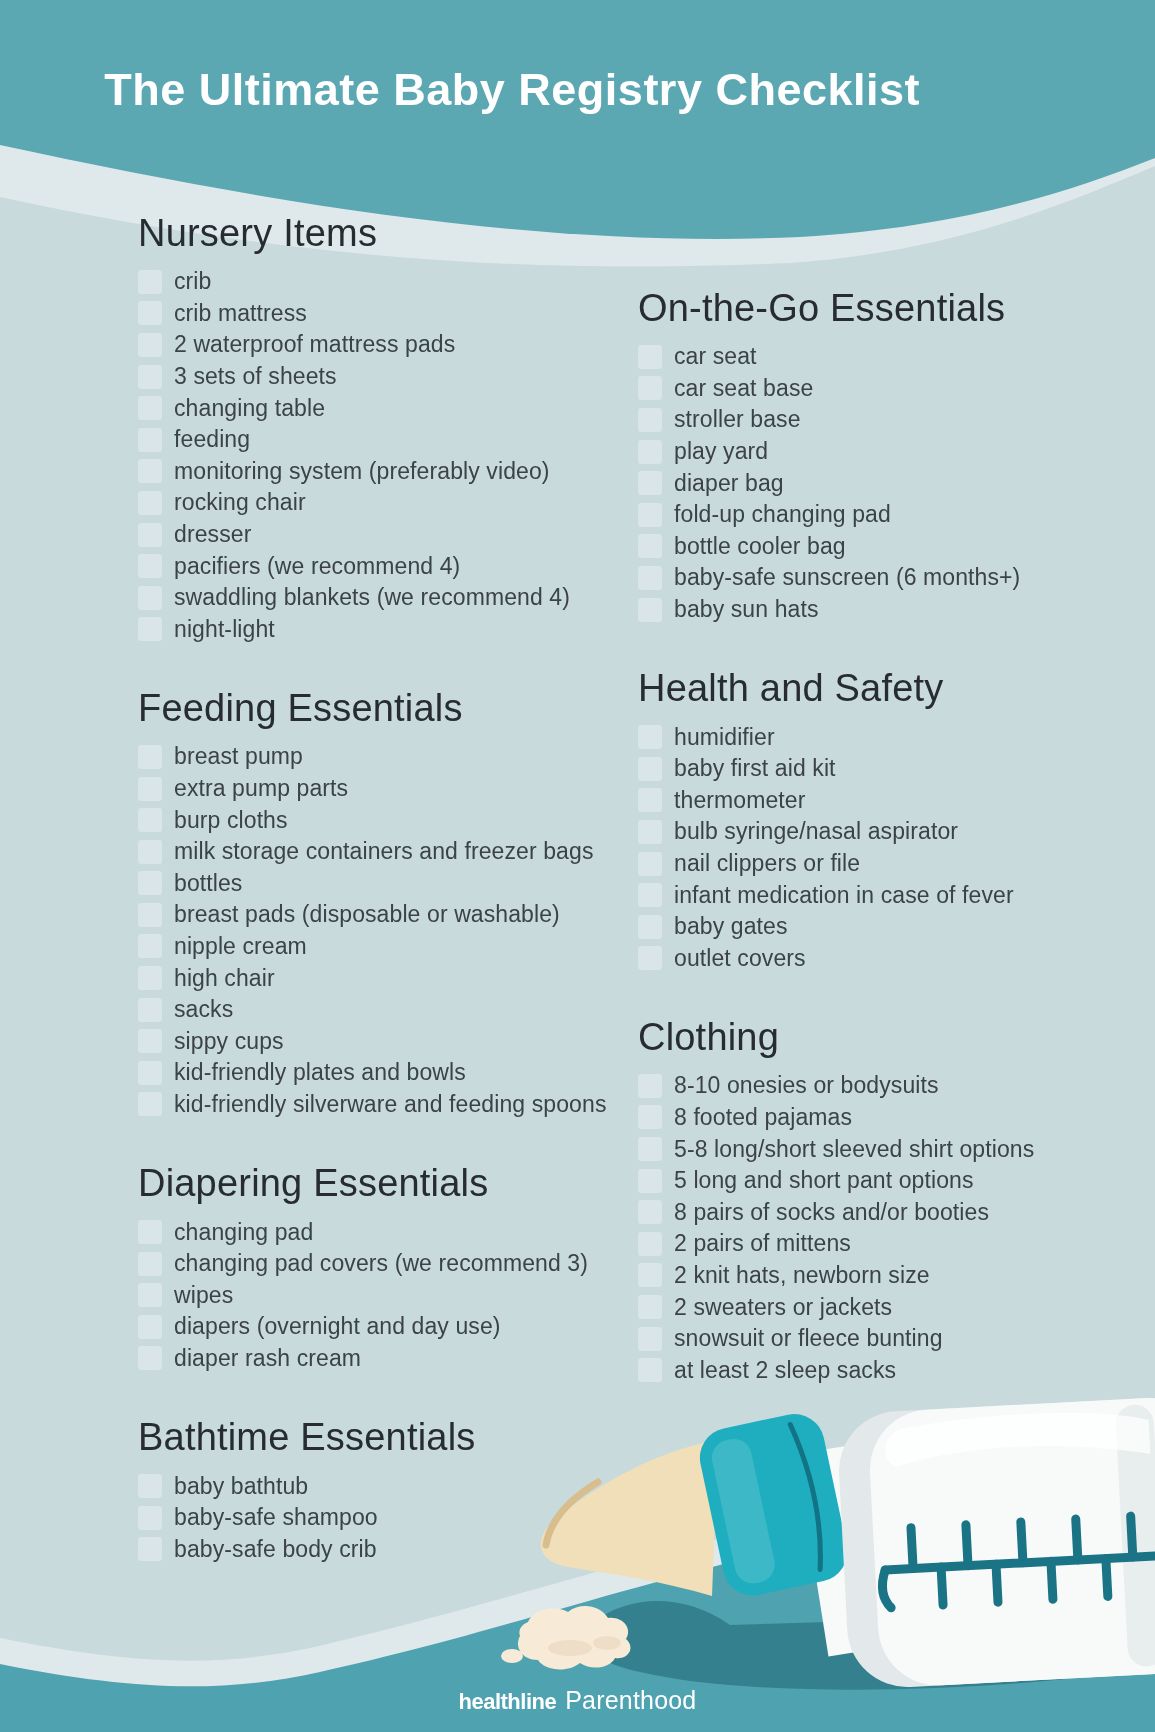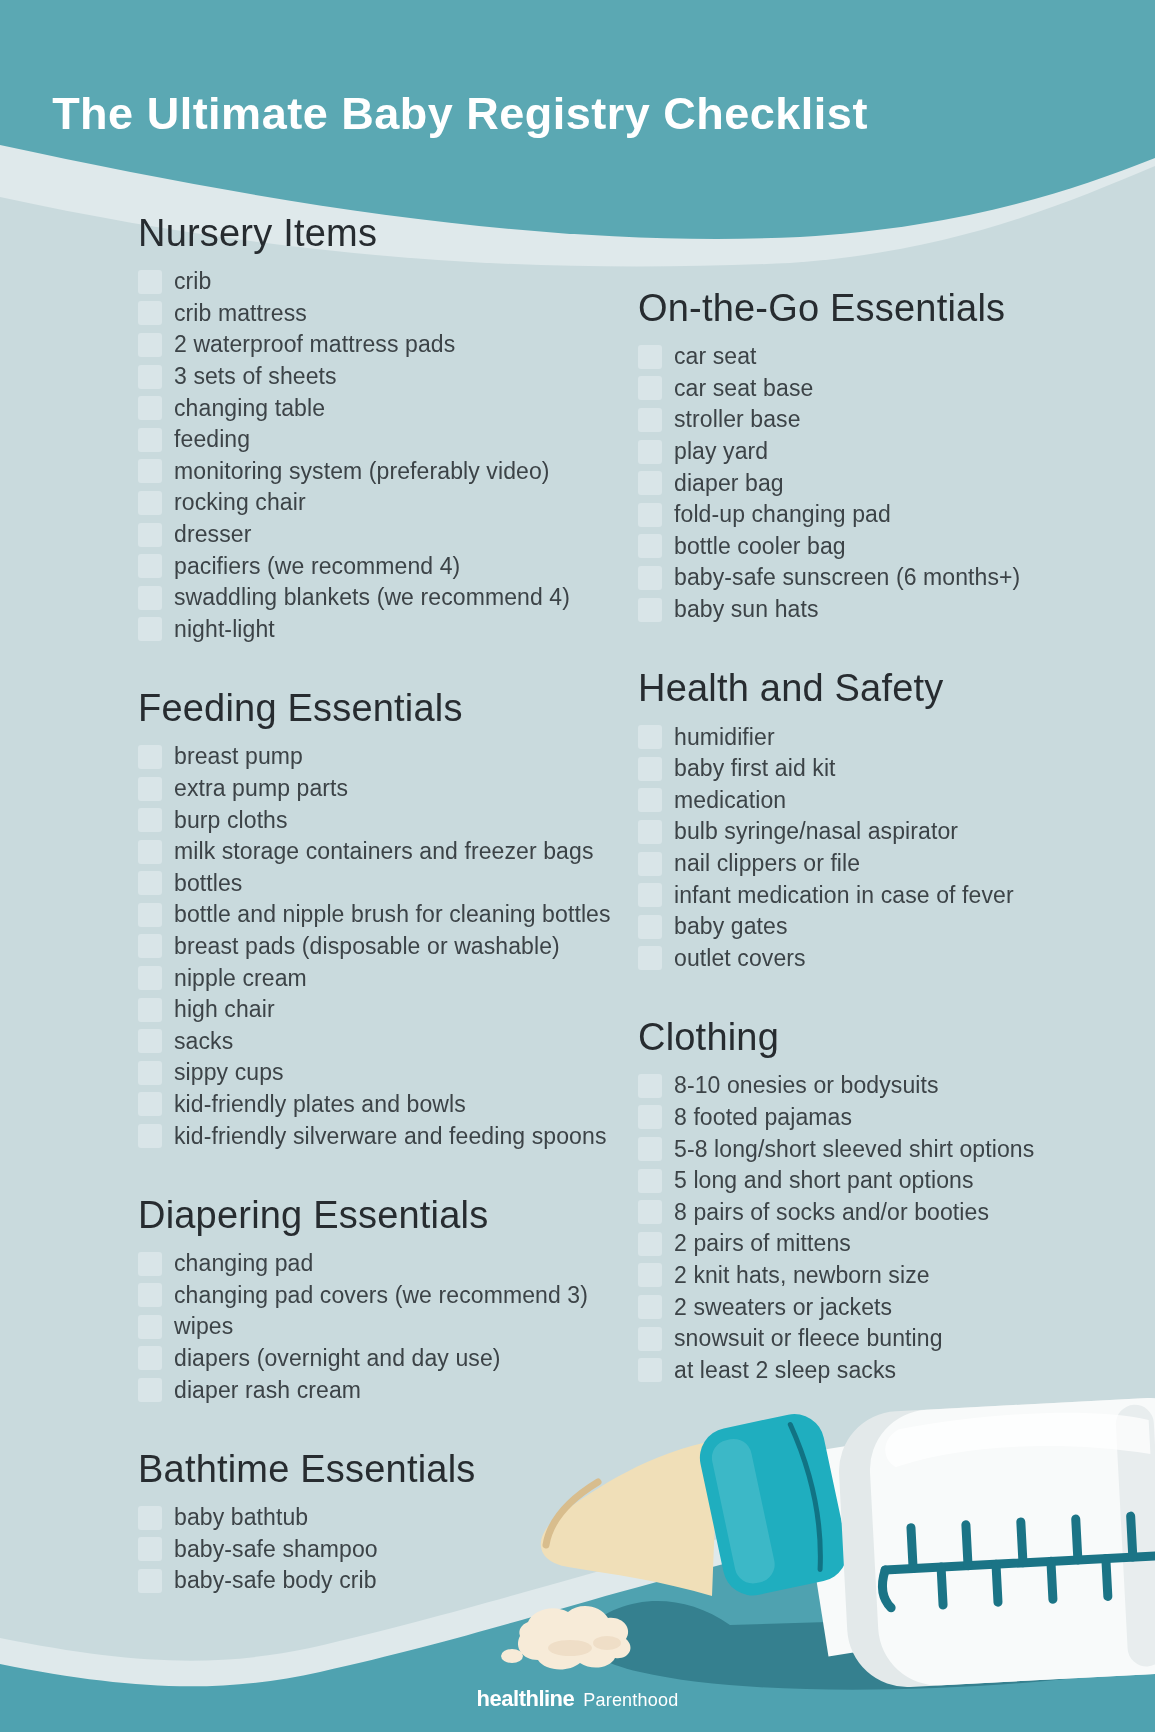"The Ultimate Baby Registry Checklist" .title { text-align: center -> right; top: 58px -> 34px }
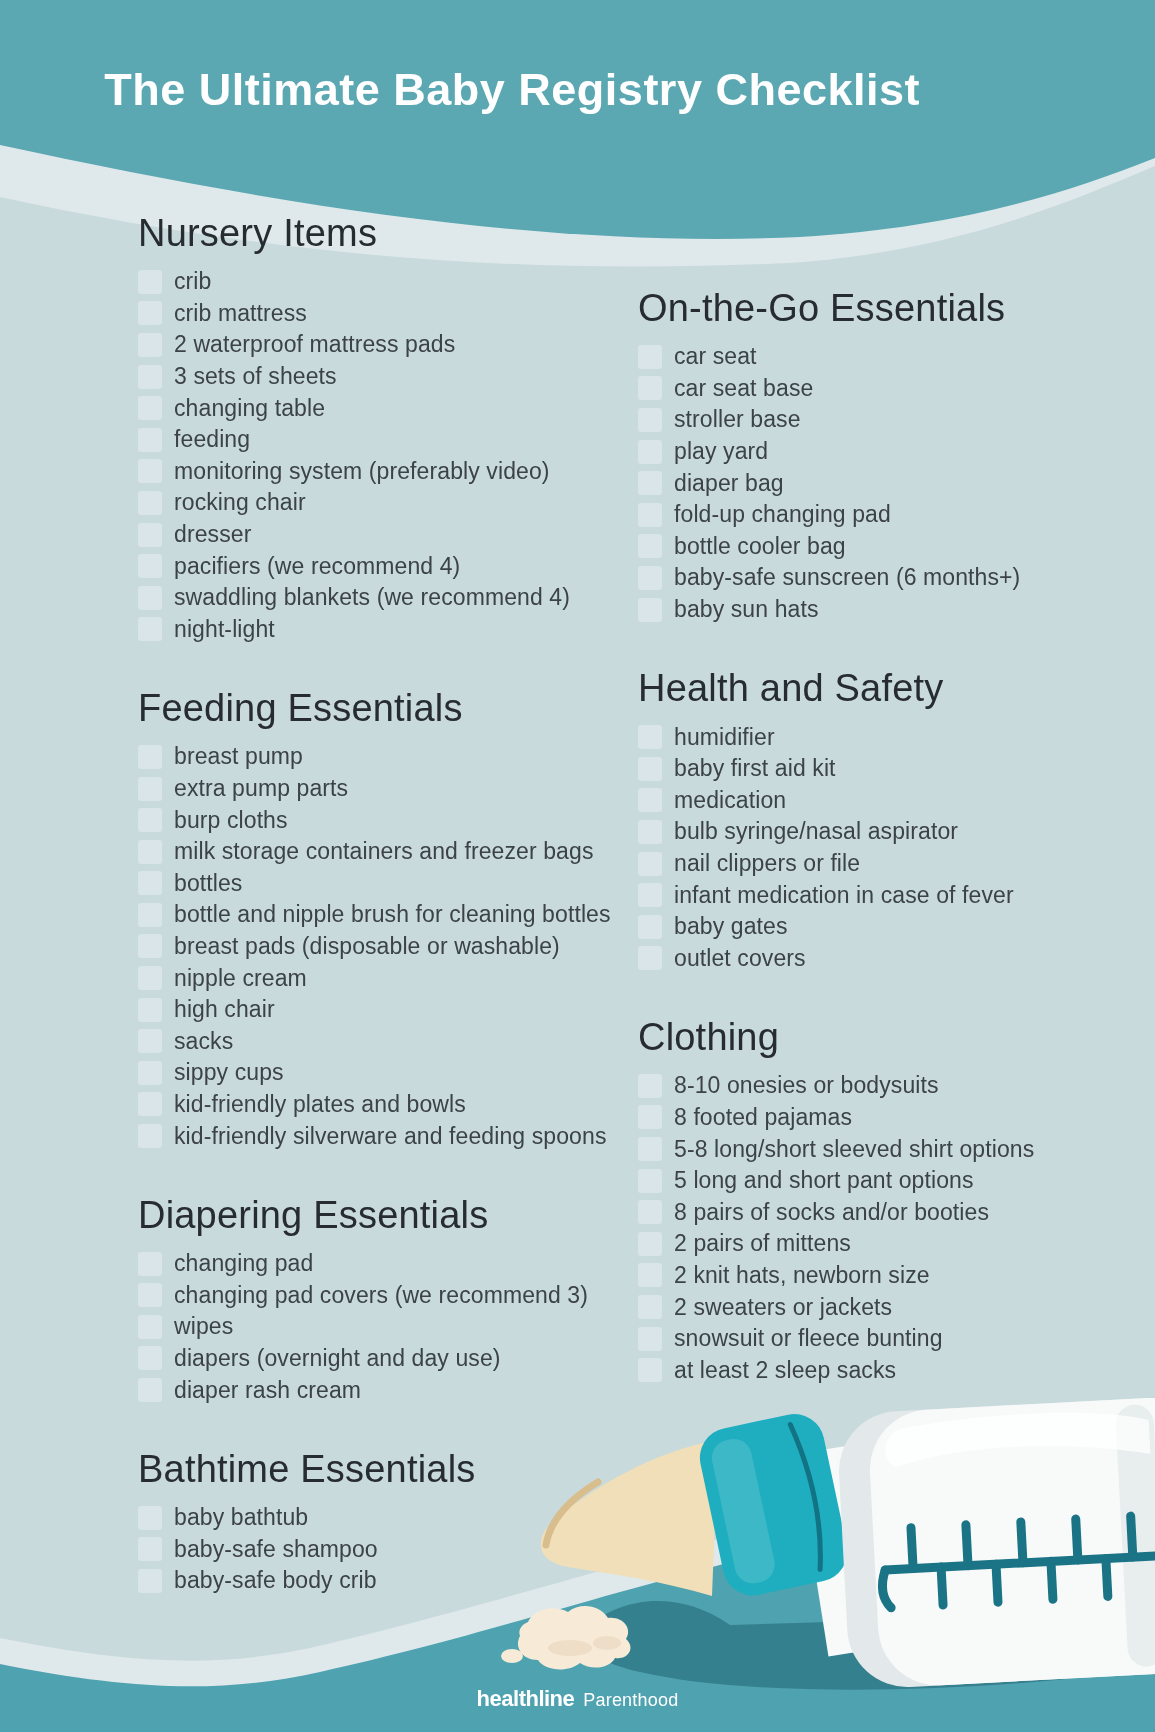"medication" span.item-label { text: medication -> thermometer }
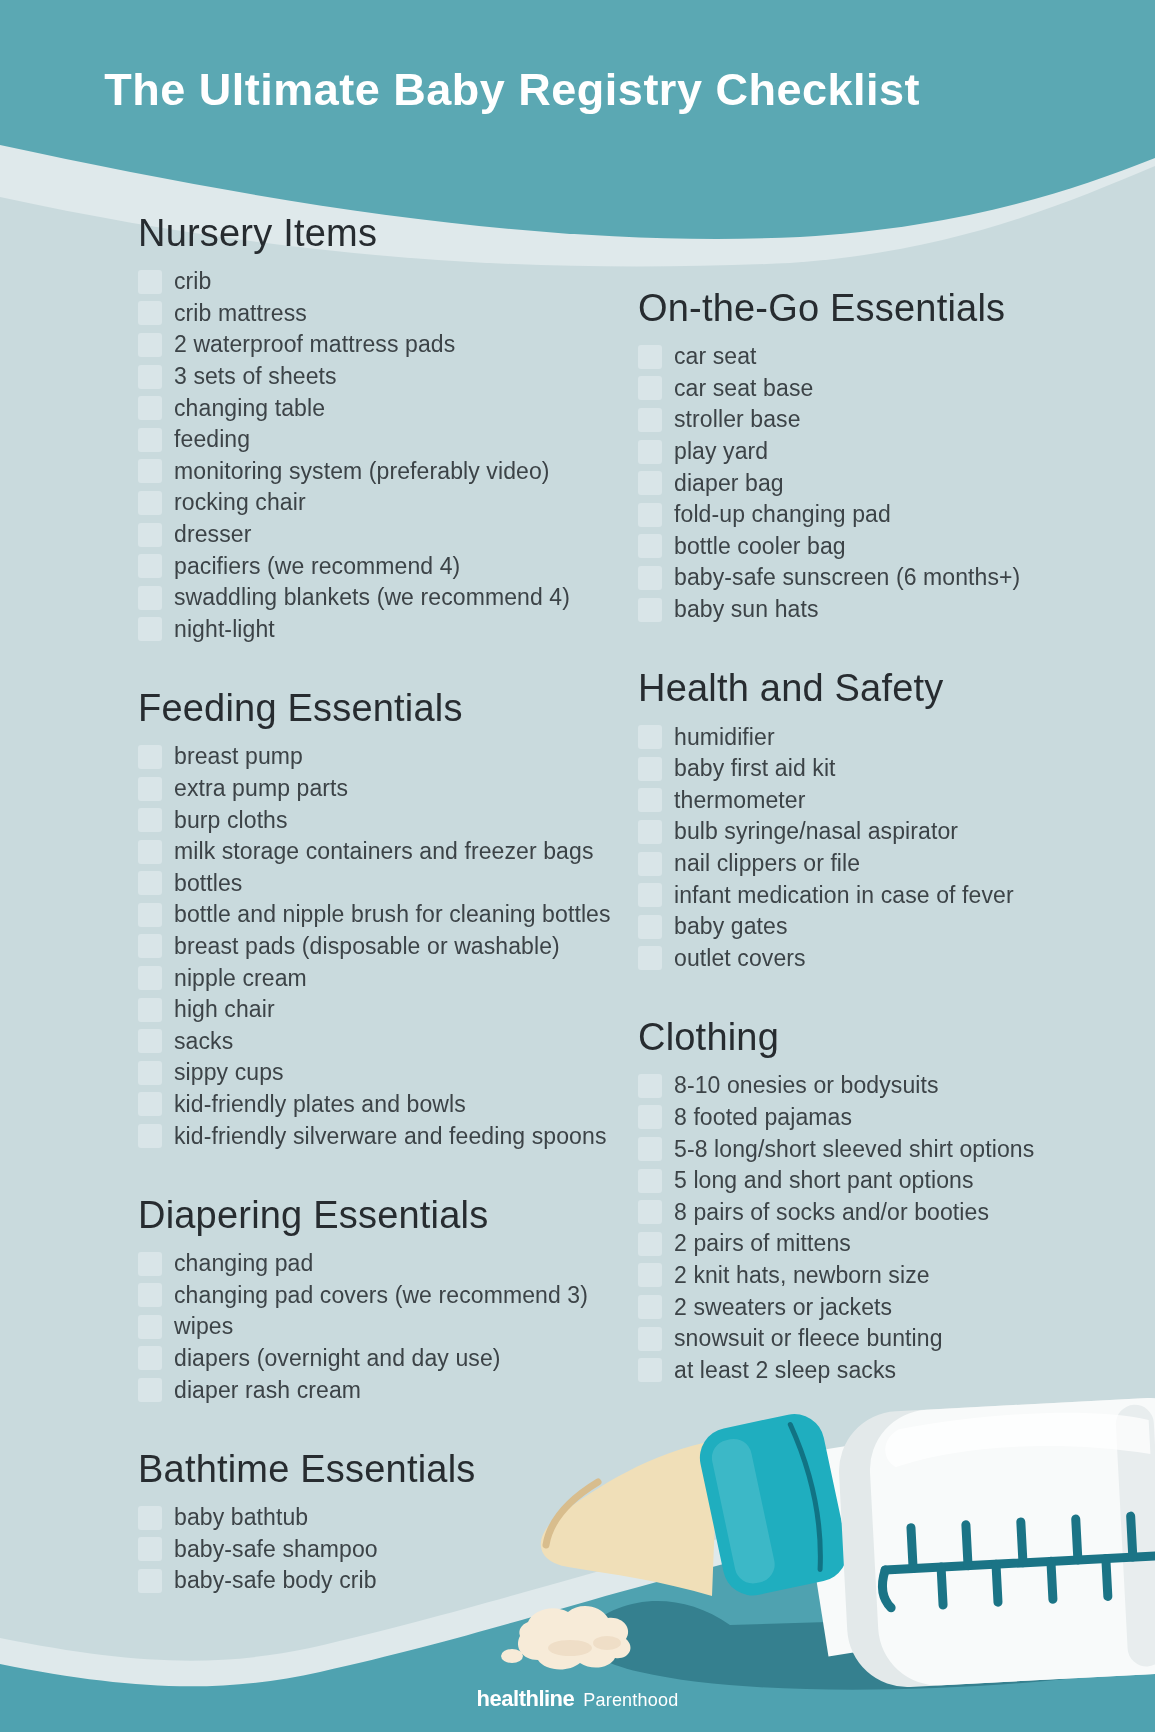"bottle and nipple brush for" li.item { html: <li> <span></span> <span>bottle and nipple brush for cleaning bottles</span> </li> -> none }
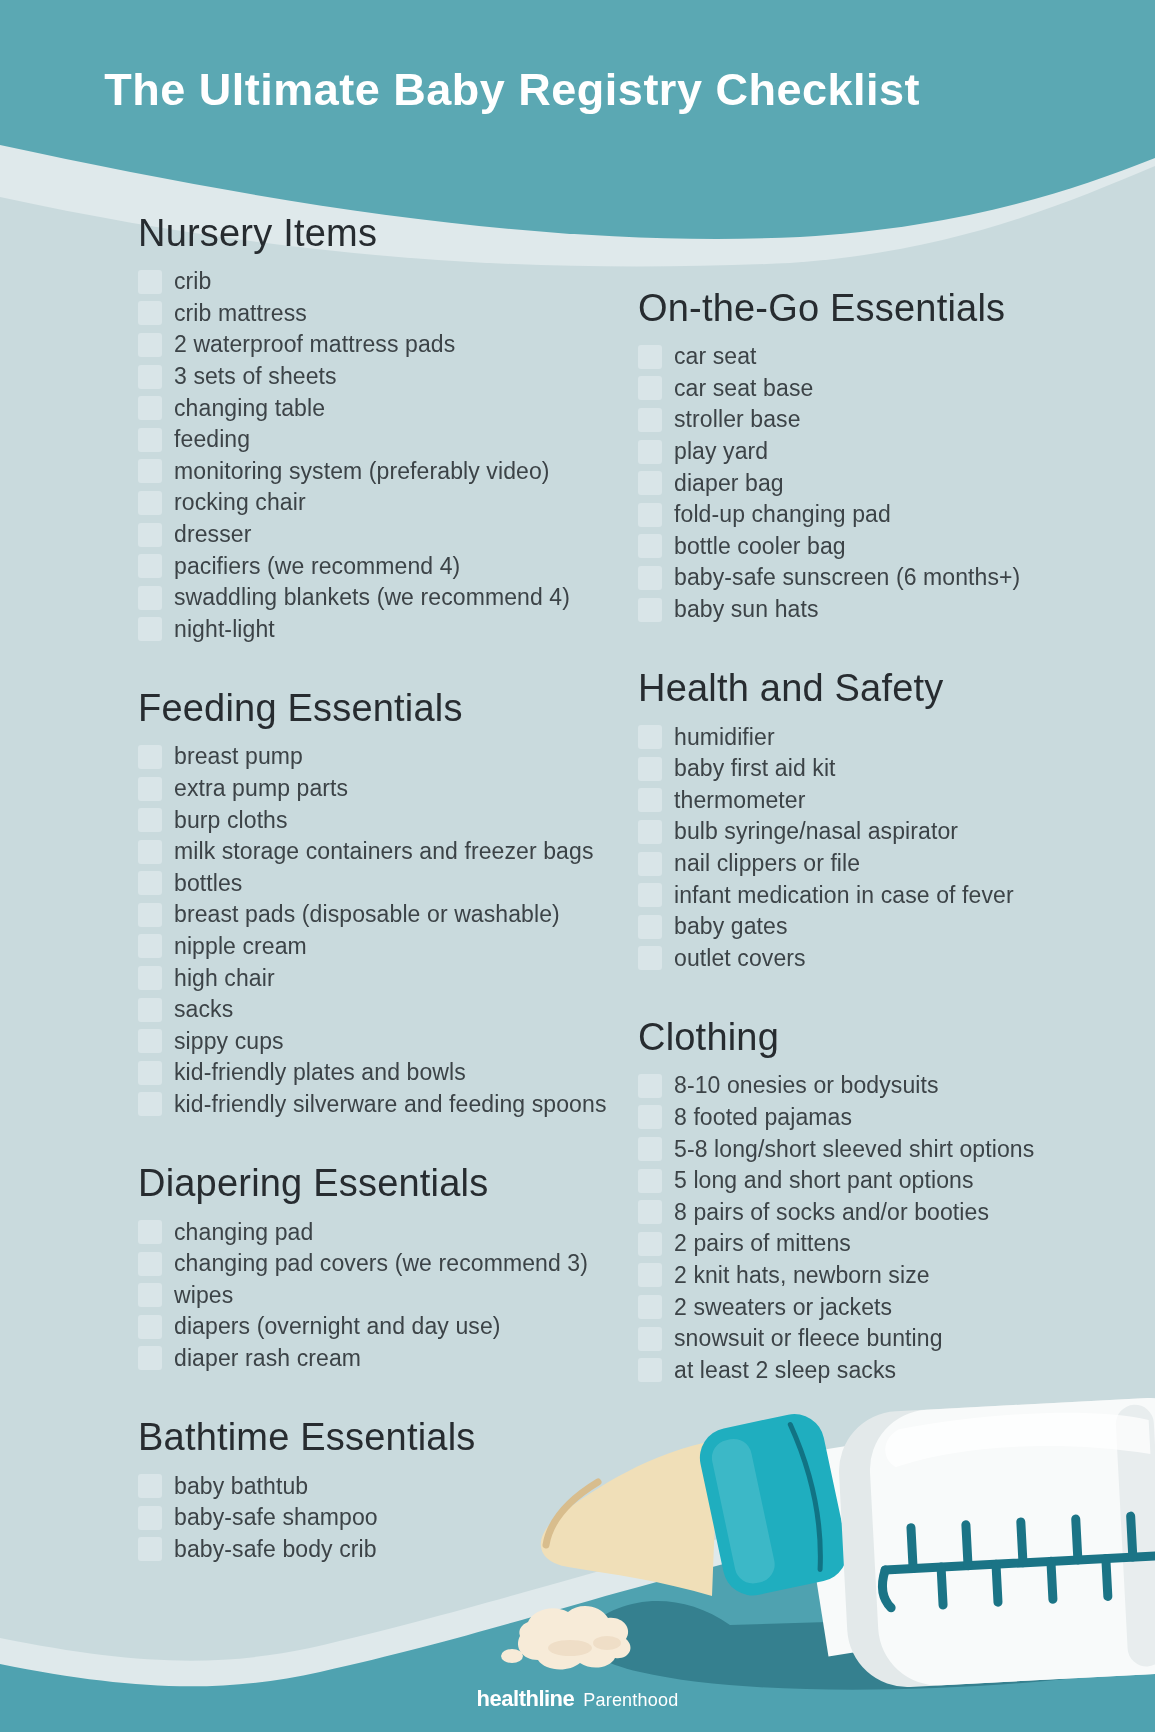"Parenthood" .brand-suffix { font-size: 18px -> 25px }
